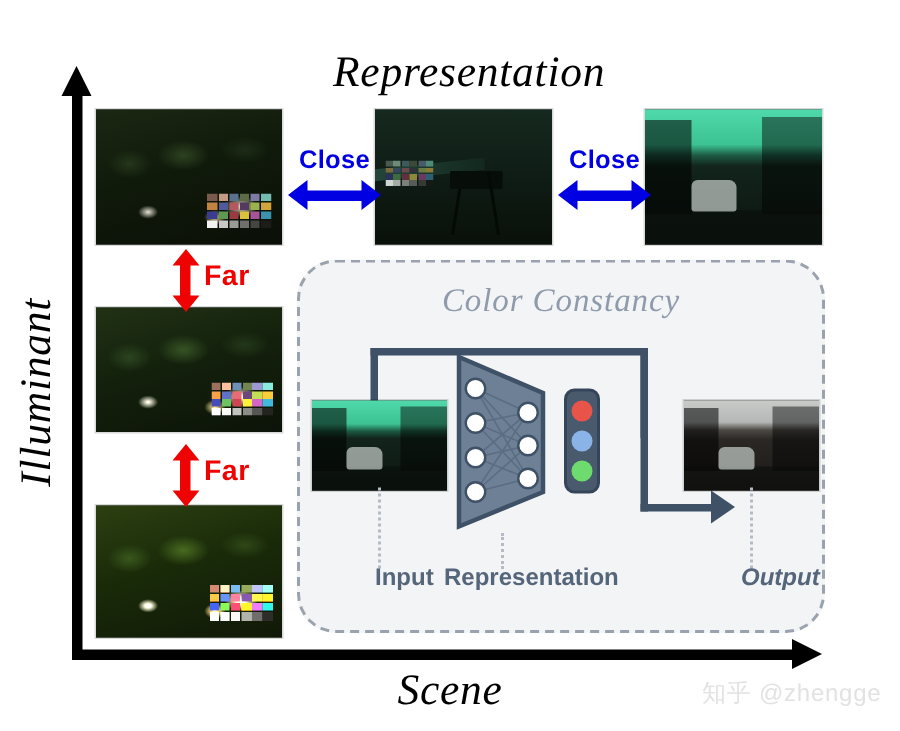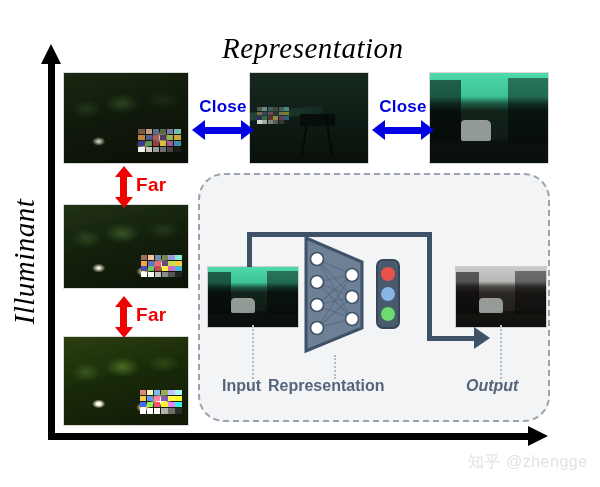"Color Constancy" div.cc-title { html: none -> <div>Color Constancy</div> }
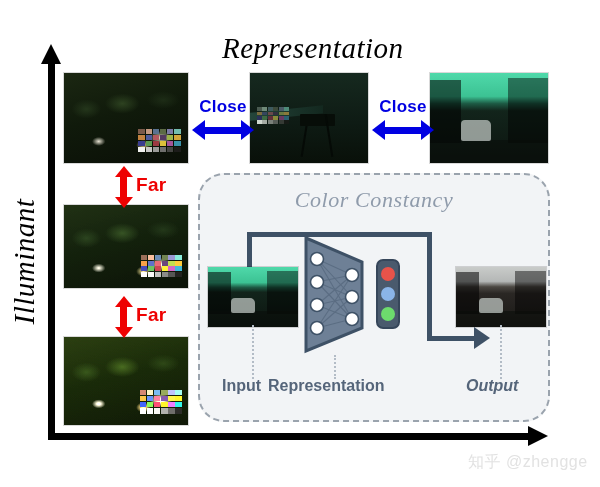"Input" .cap { margin-left: none -> 28px }
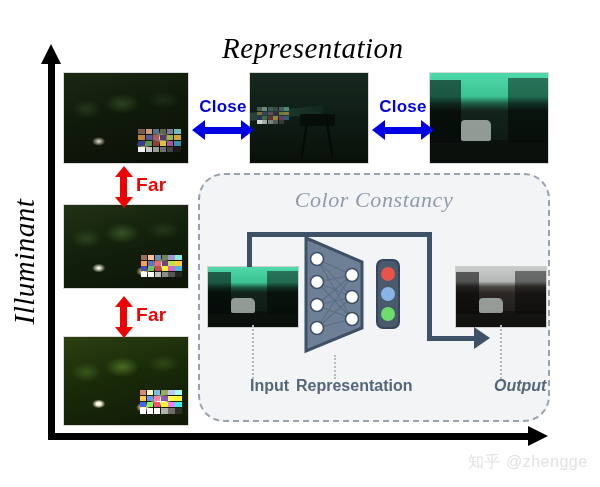"Scene" div.axis-label { html: none -> <div>Scene</div> }
